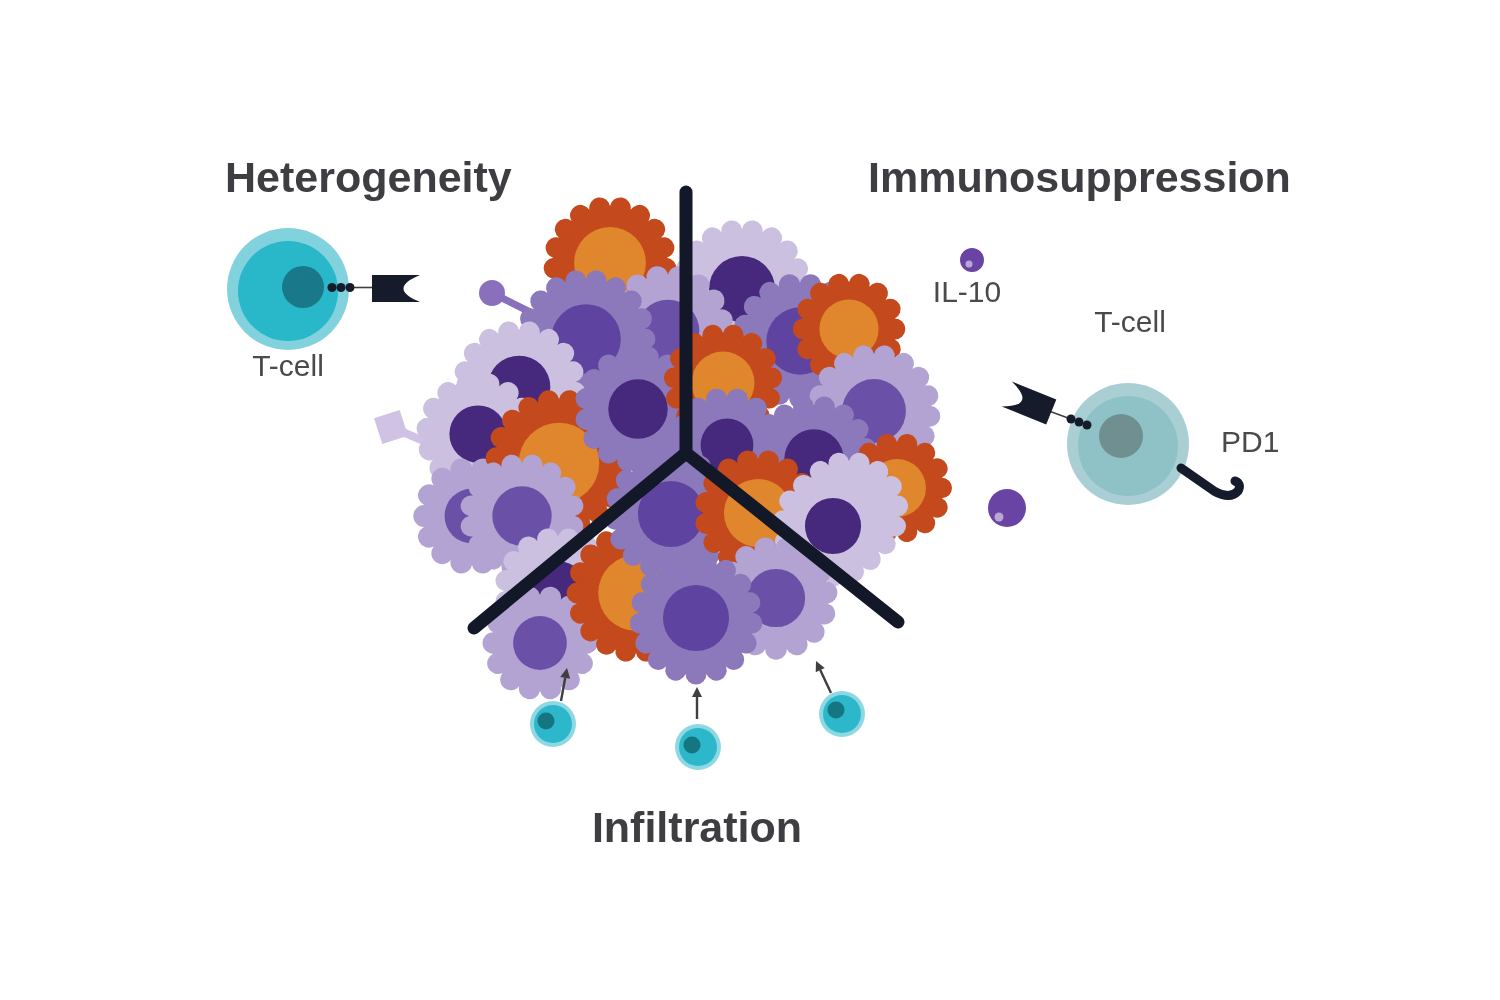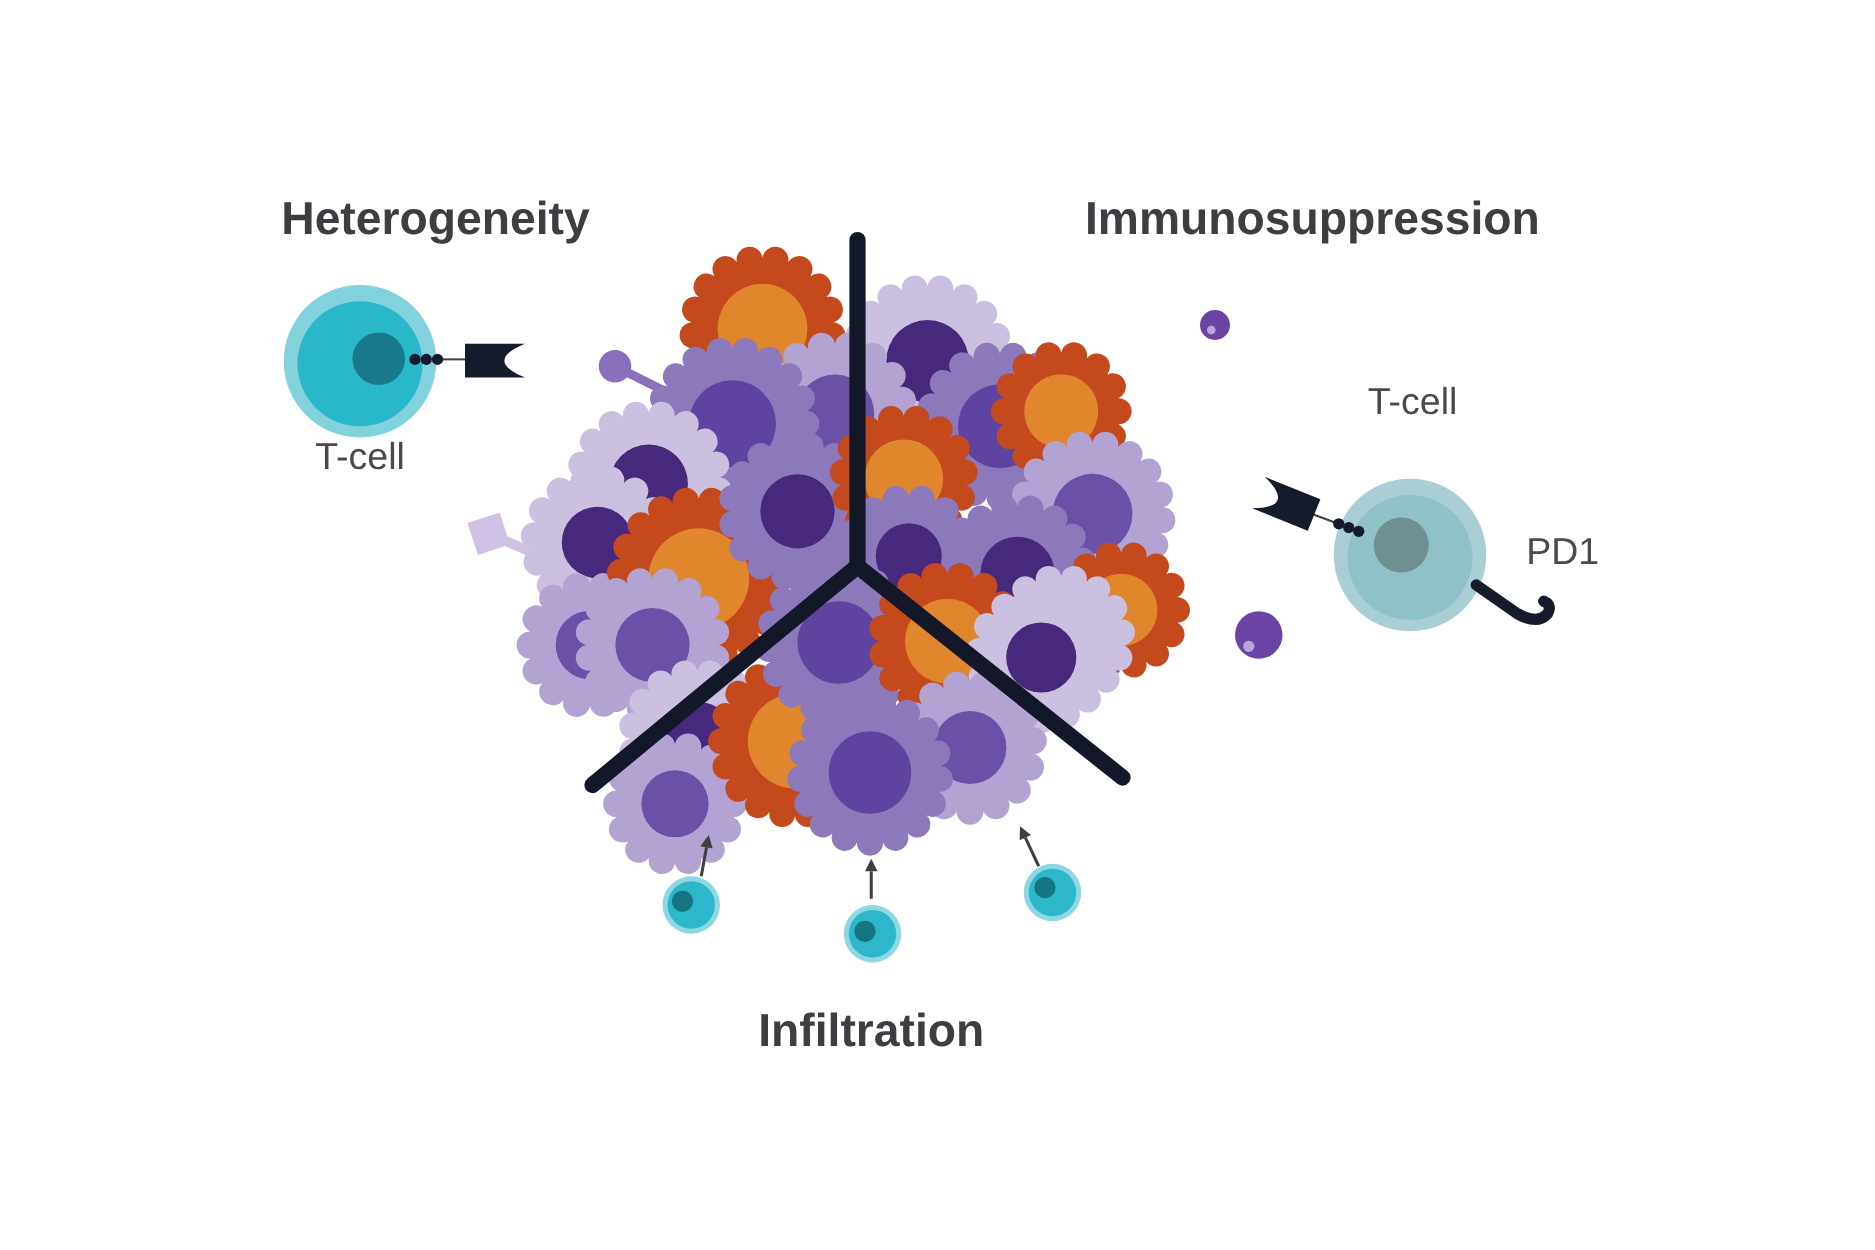"Heterogeneity" .title { font-size: 37px -> 43px }
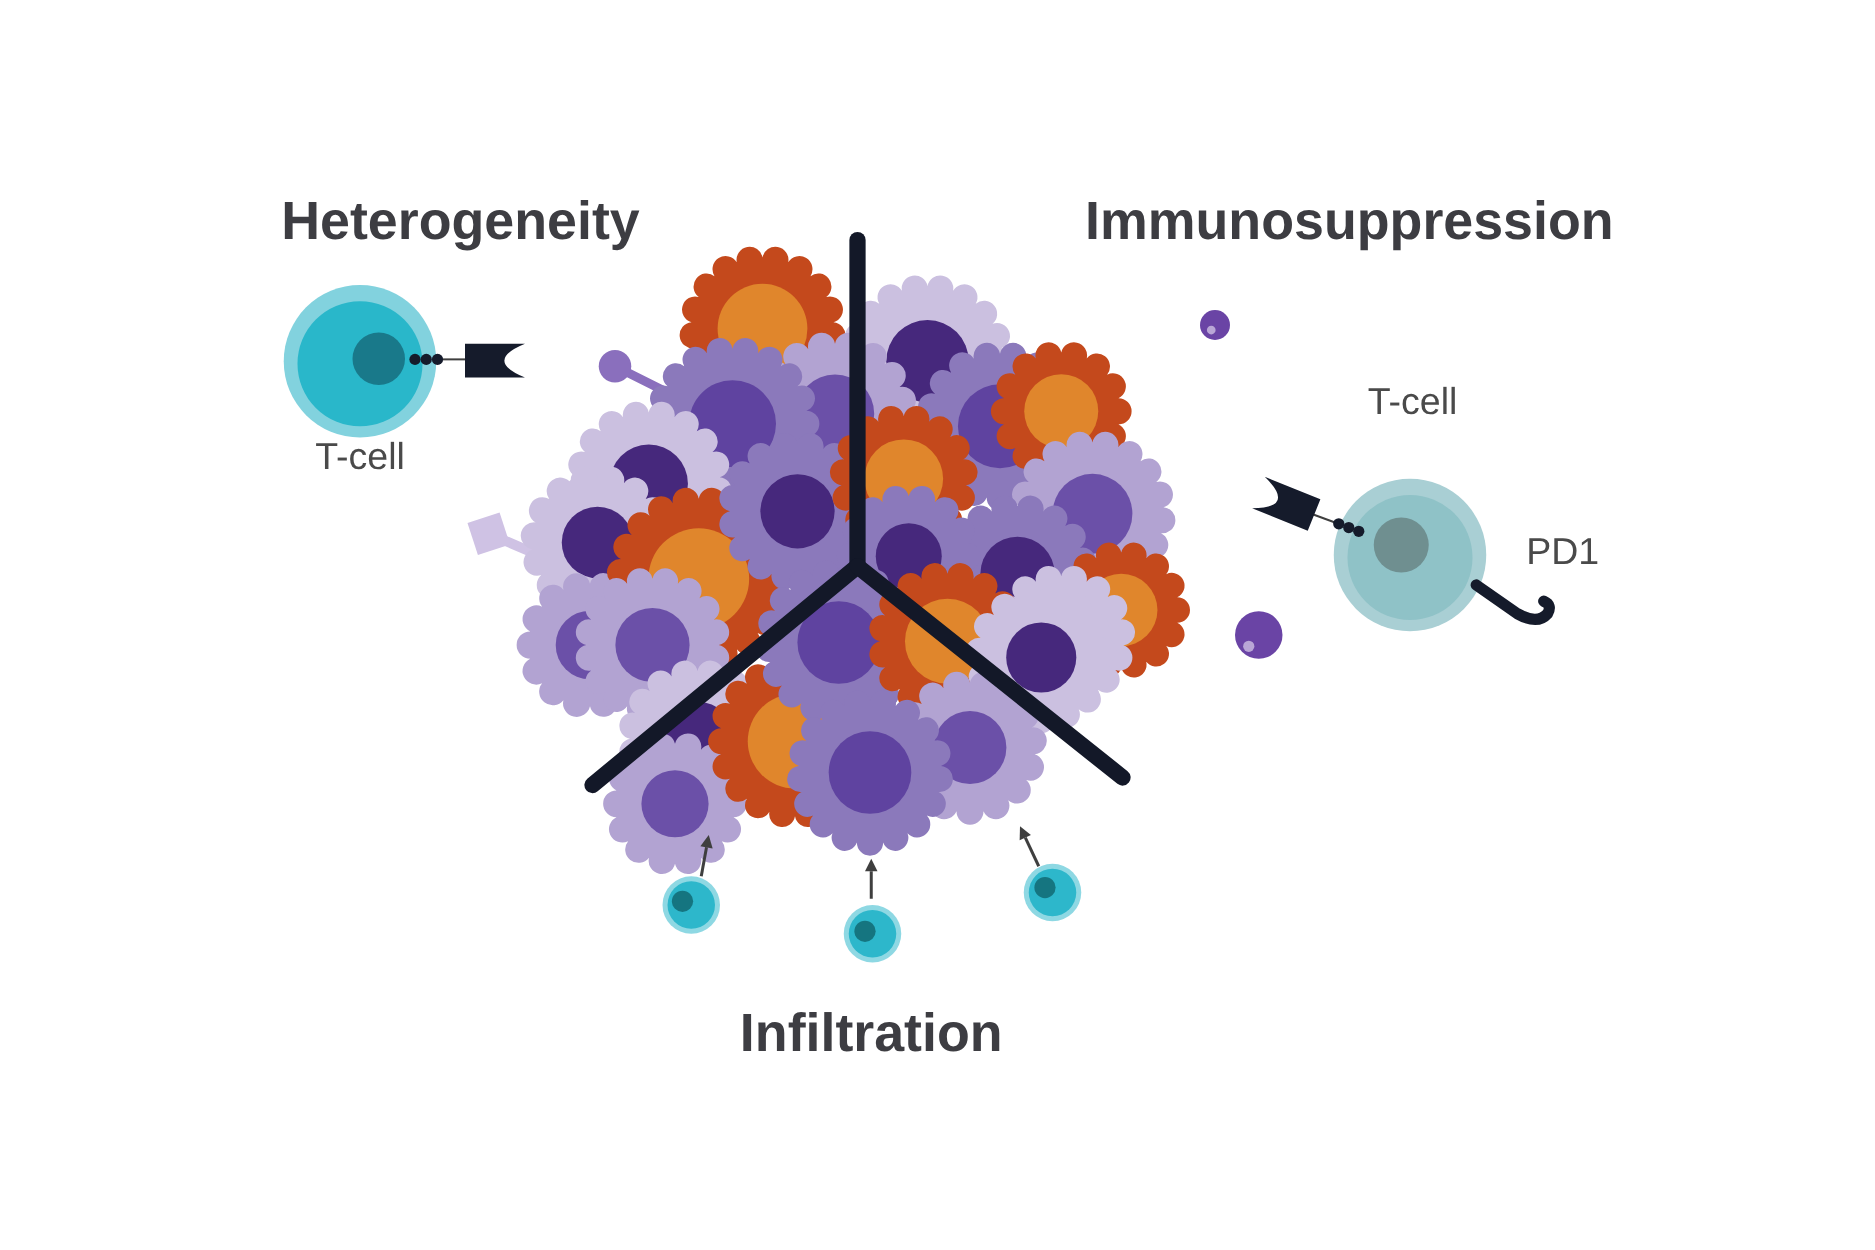"IL-10" div.lbl { html: none -> <div>IL-10</div> }
